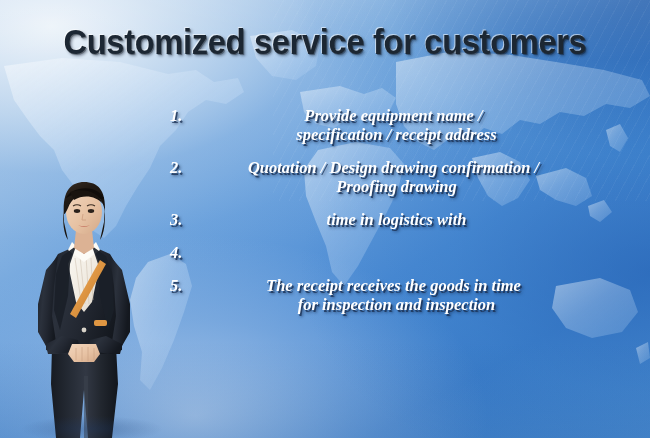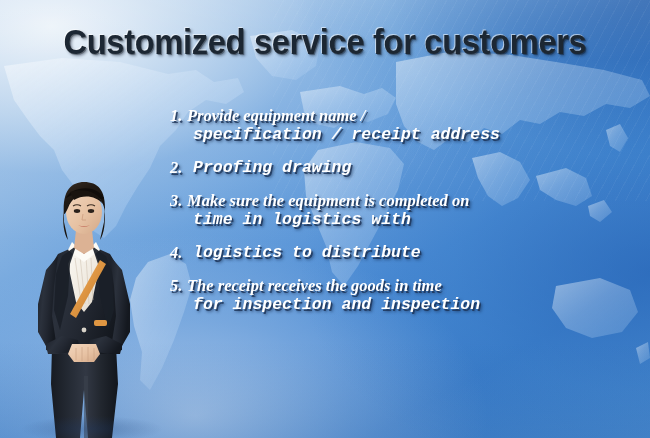"Provide equipment name /" .item .txt { text-align: none -> center }
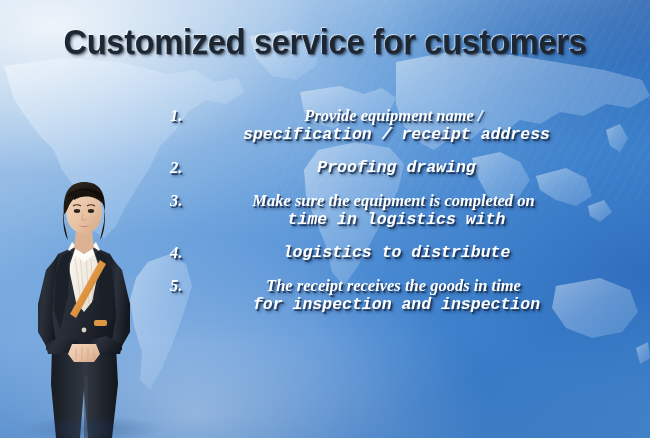"specification / receipt address" .item .txt .l2 { font-family: Liberation Mono, monospace -> none }
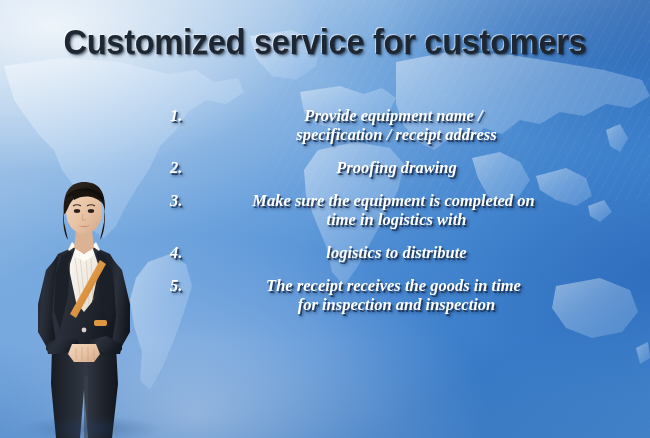"Quotation / Design drawing confirmation" span { html: none -> <span>Quotation / Design drawing confirmation /</span> }
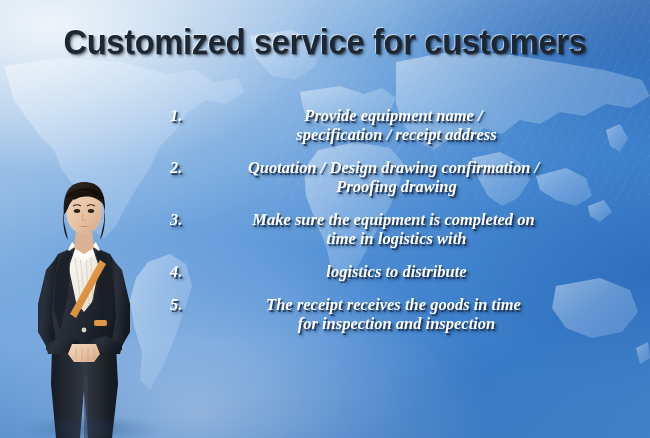"Make sure the equipment is" span { html: <span>Make sure the equipment is completed on</span> -> none }
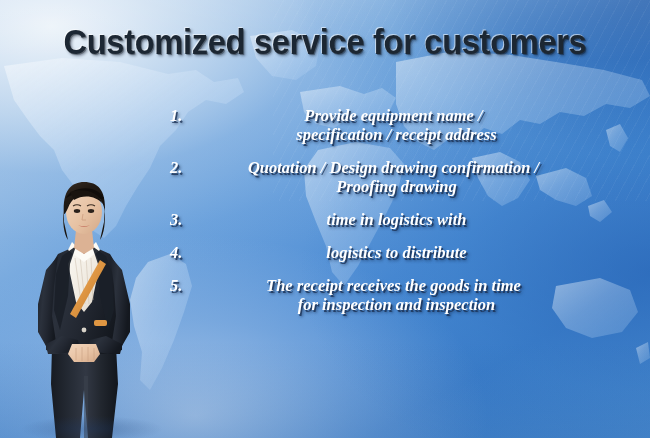"logistics to distribute" span.l2 { html: <span>logistics to distribute</span> -> none }
